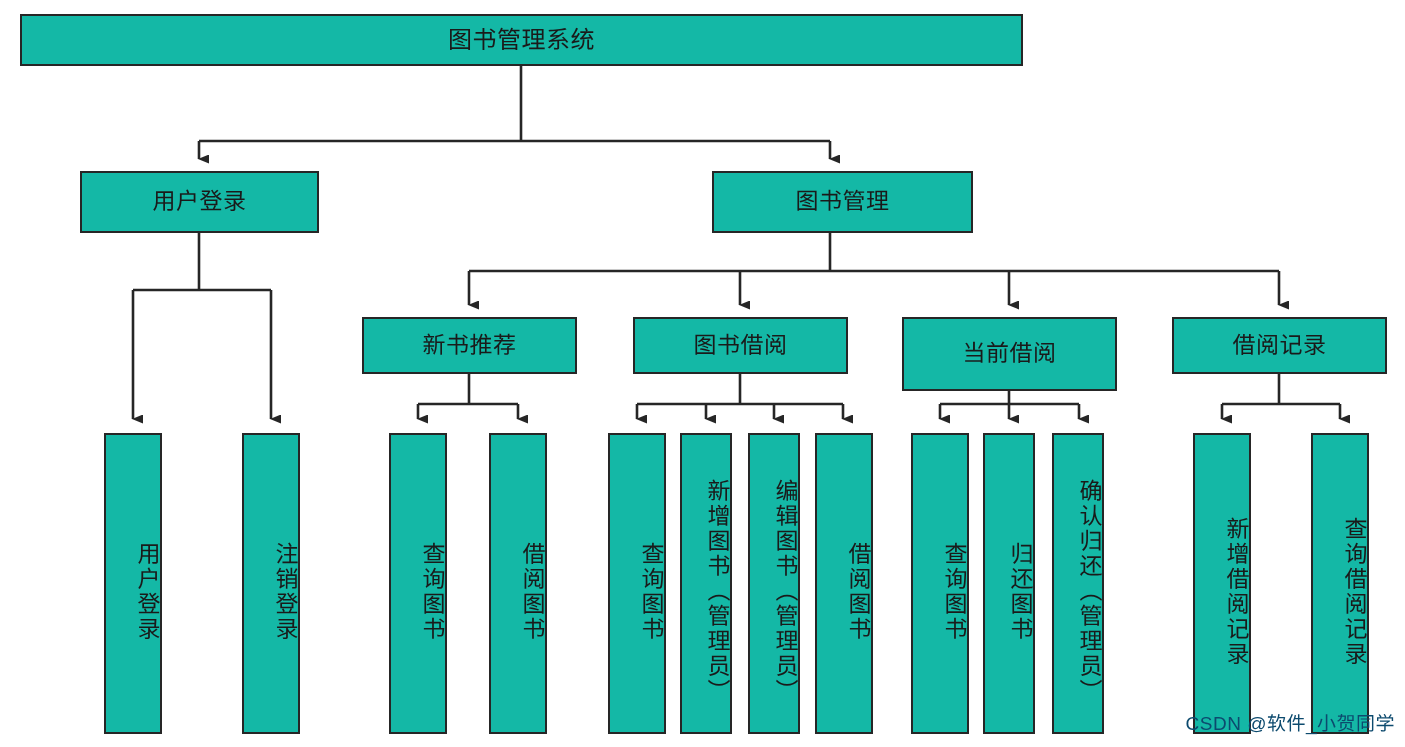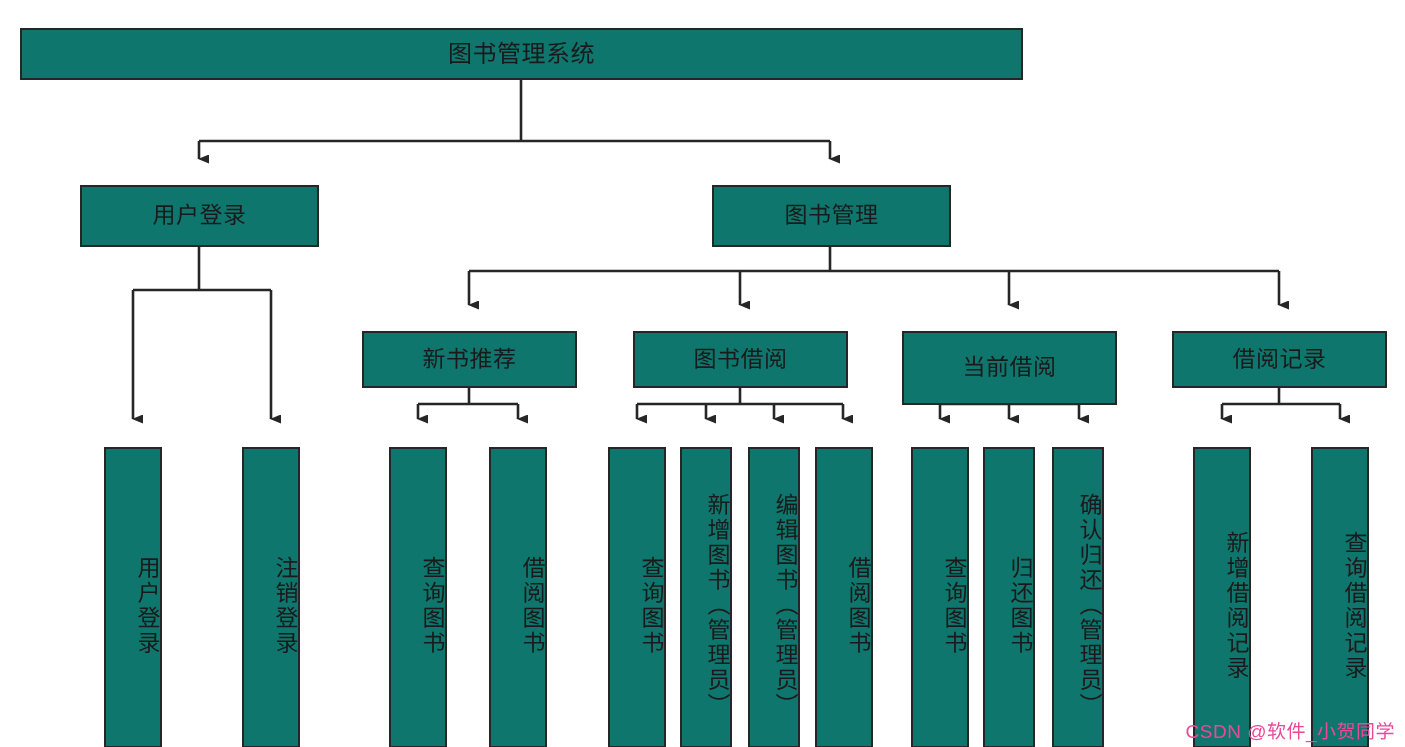"图书管理系统" .node { background: #0f766e -> #14b8a6; margin-top: 14px -> none }
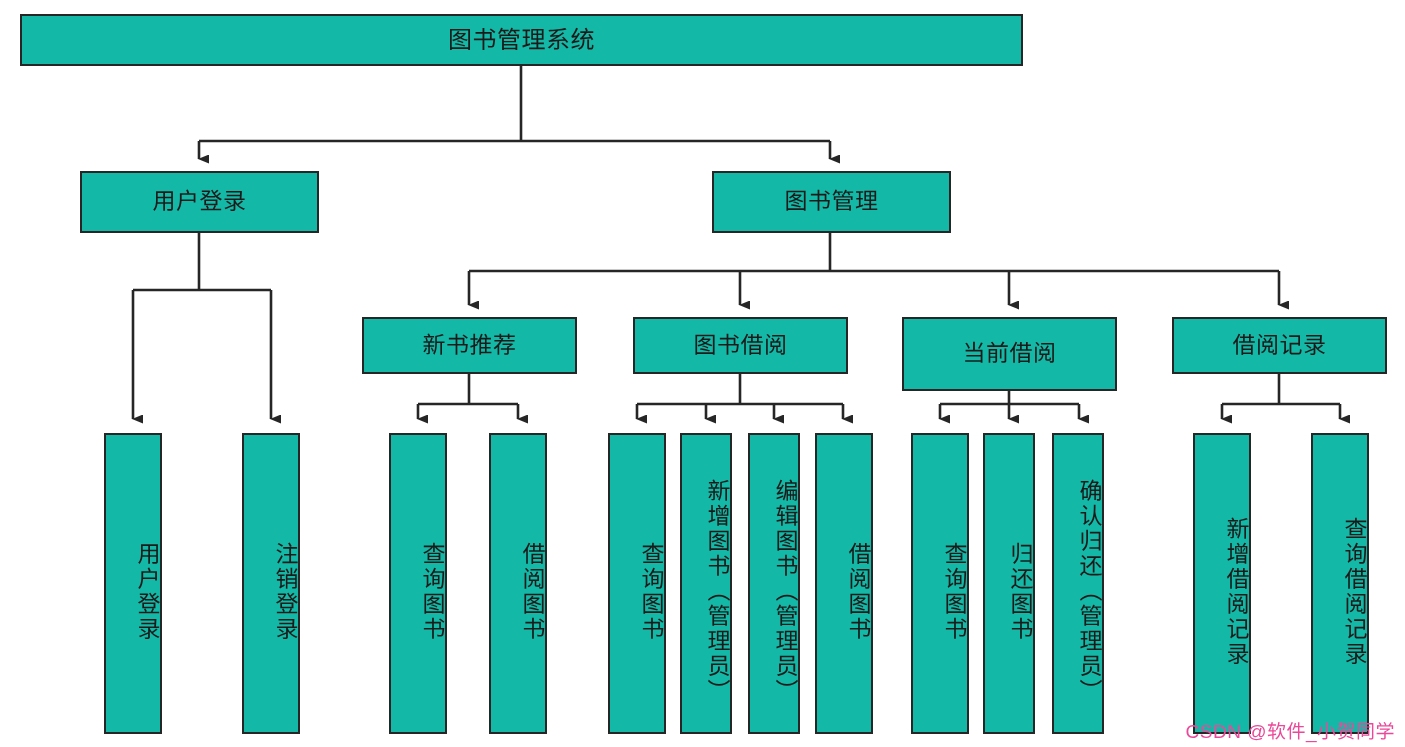"图书管理" div.node { width: 239px -> 261px }
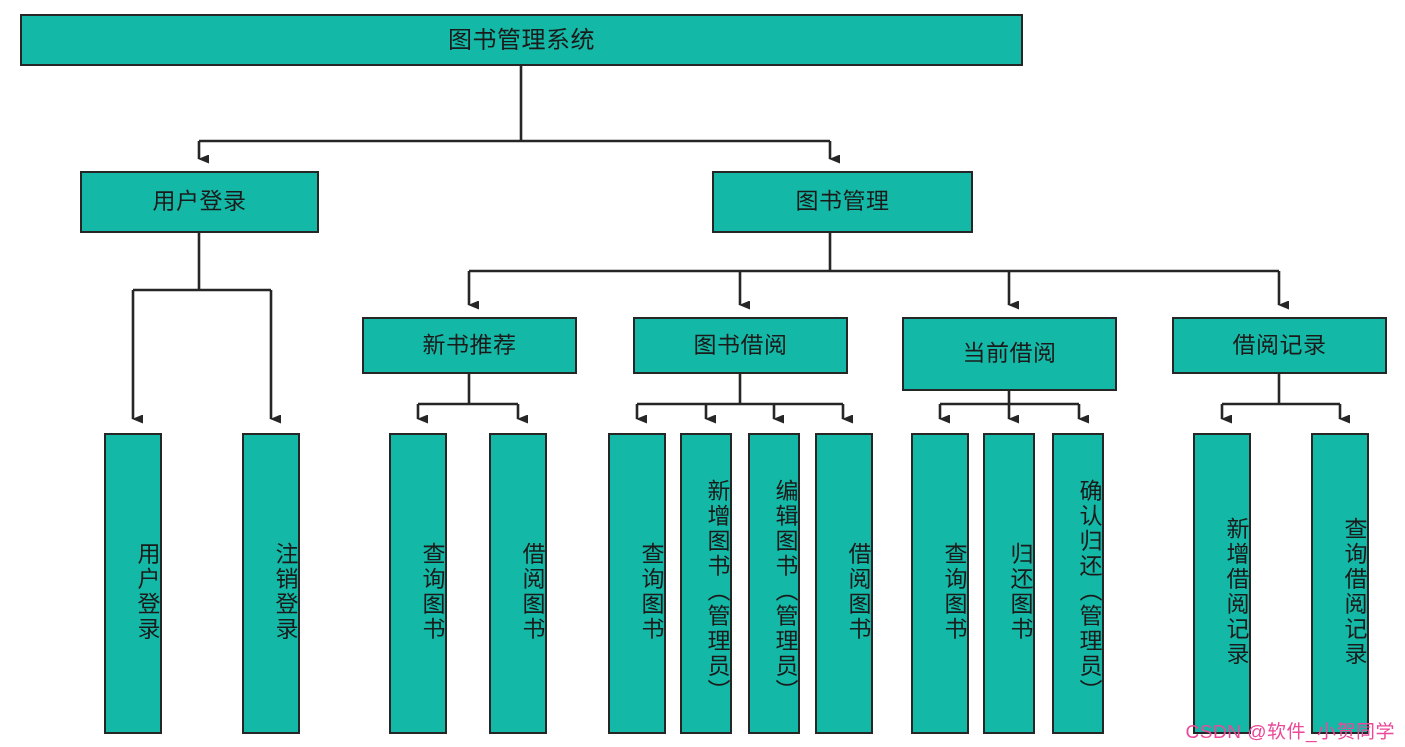"CSDN @软件_小贺同学" #watermark { bottom: 4px -> 12px; color: #ec4899 -> #0c4a6e }
